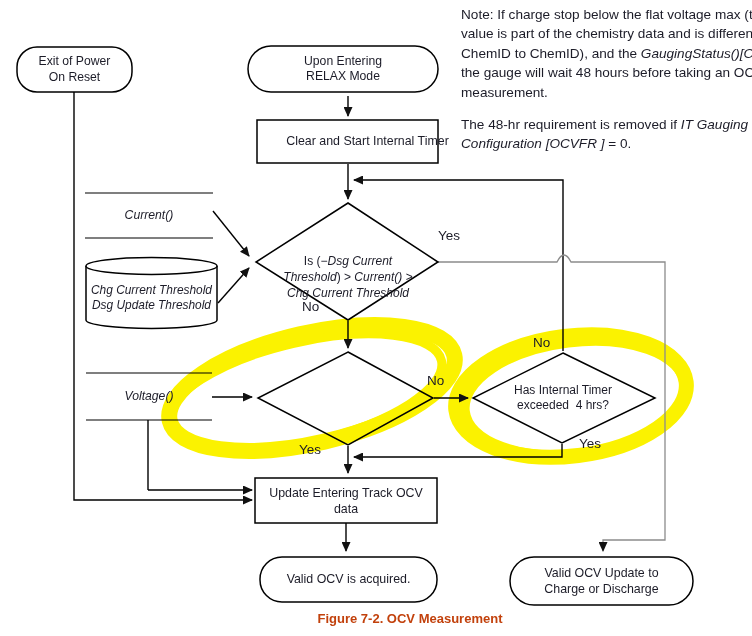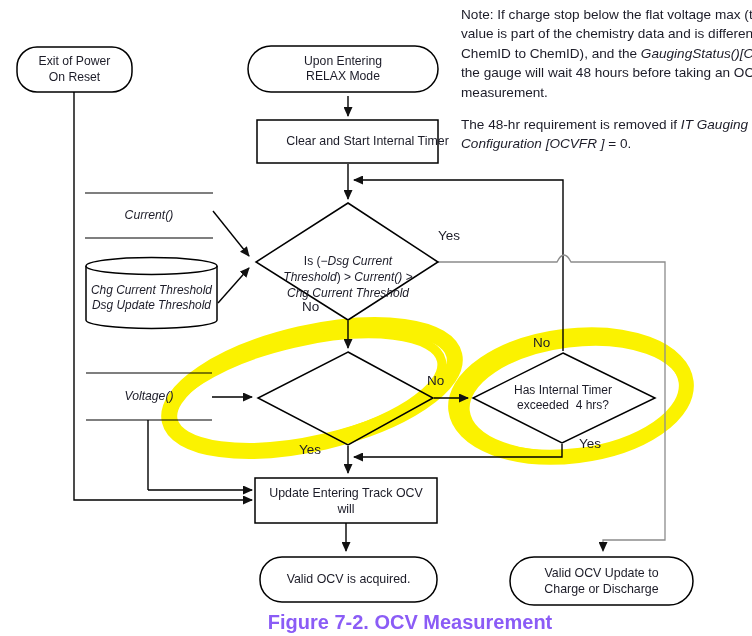"will" div.tline { text: will -> data }
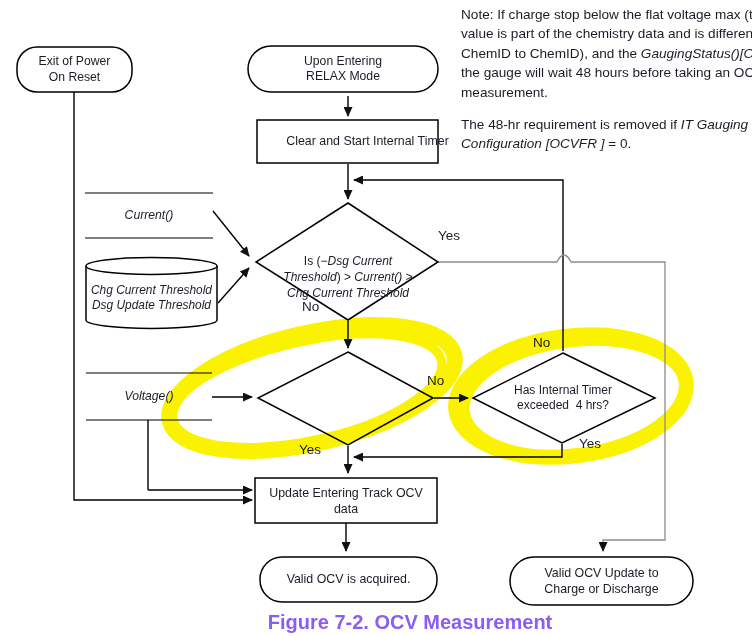"Figure 7-2. OCV Measurement" .caption { color: #8b5cf6 -> #c2410c; font-size: 20px -> 13px }
